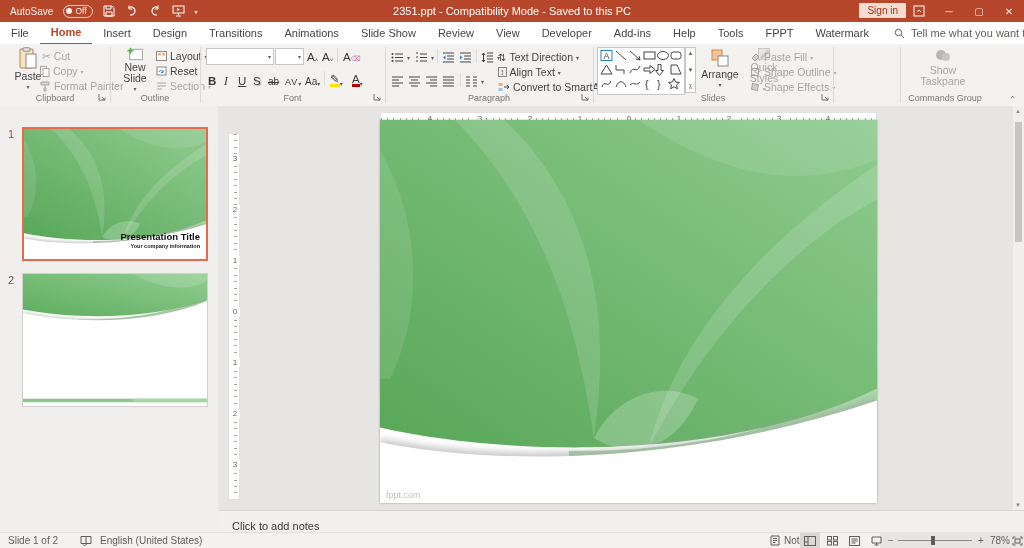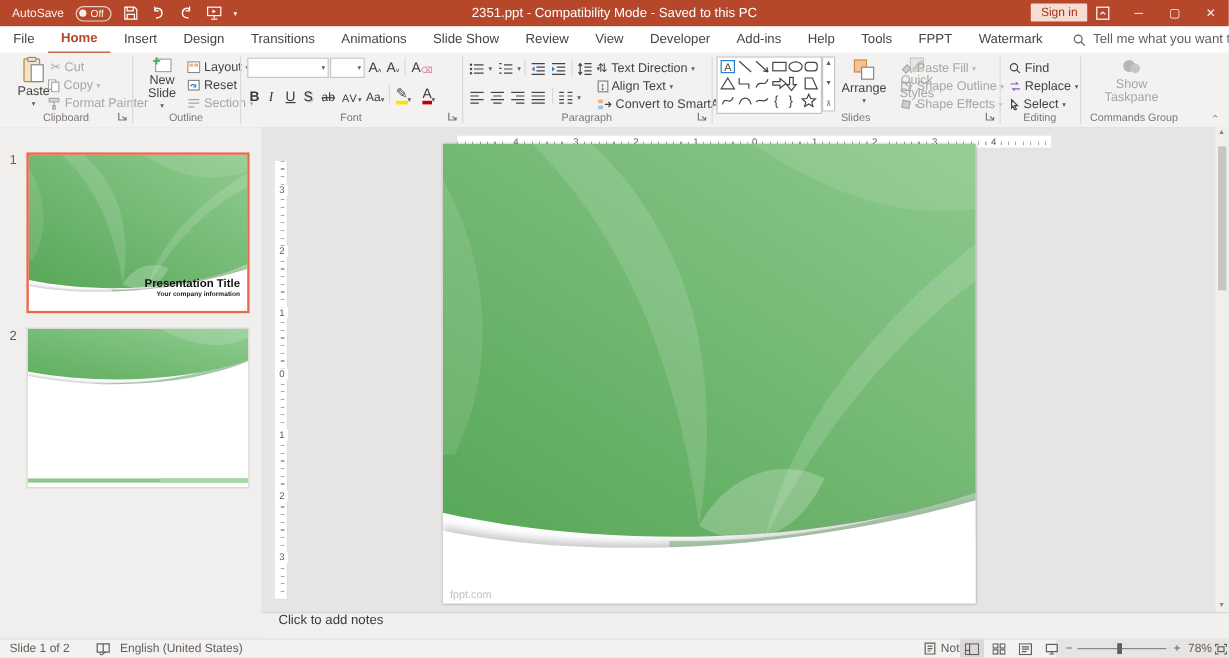"Find" div.ab { html: <div> <div> <svg> <circle></circle> <path></path> </svg> <span>Find</span> </div> <div> <svg> <path></path> </svg> <span>Replace</span> <i>▾</i> </div> <div> <svg> <path></path> </svg> <span>Select</span> <i>▾</i> </div> <div>Editing</div> </div> -> none }
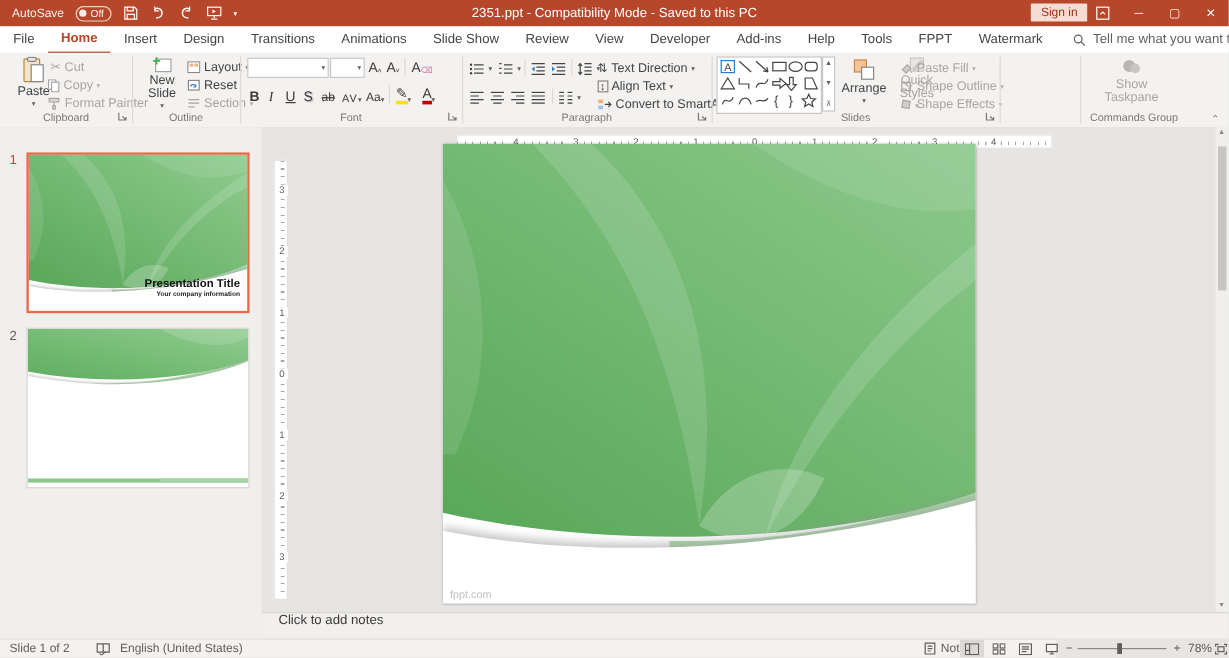"fppt.com" div.ab { left: 369px -> 380px; width: 444px -> 497px }
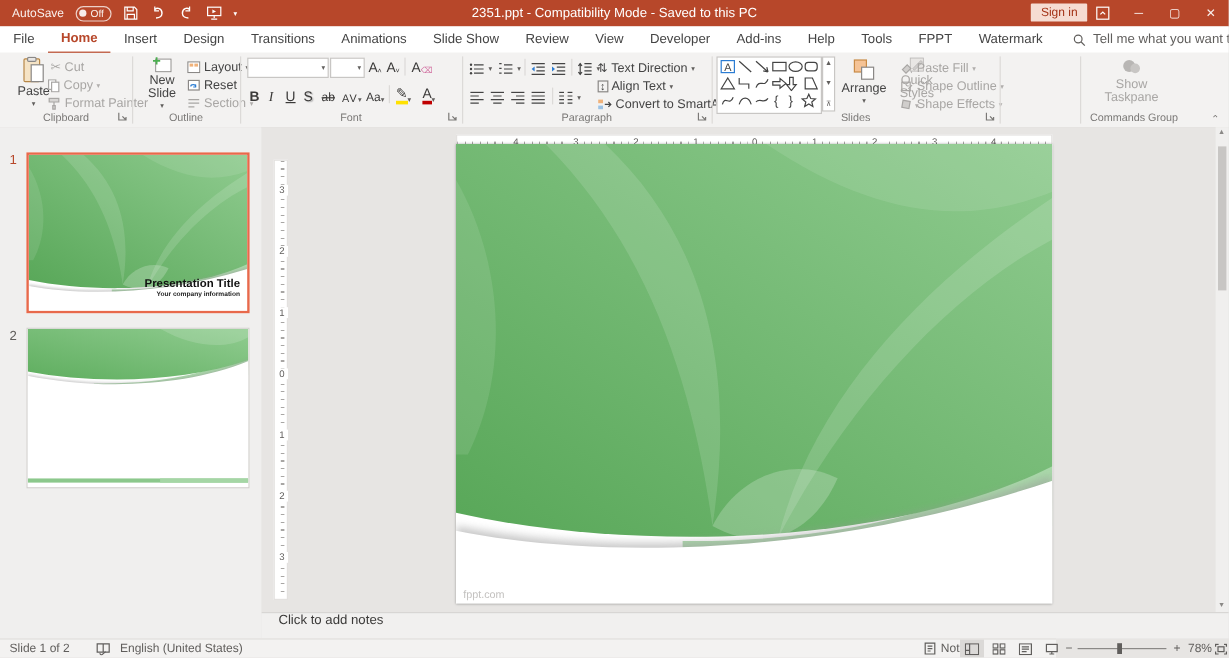"Click to add notes" .notes { align-items: flex-start -> flex-end }
